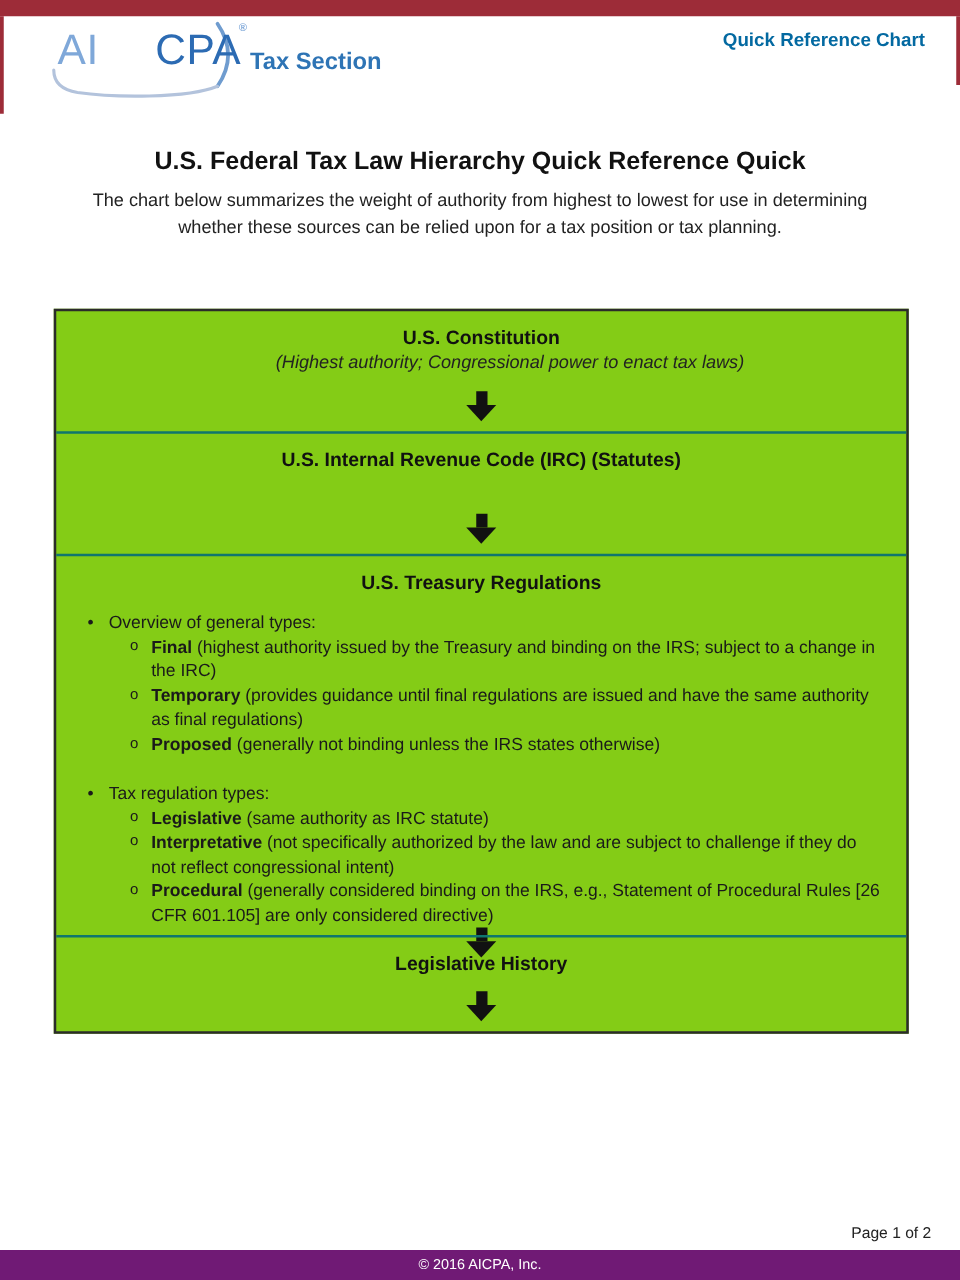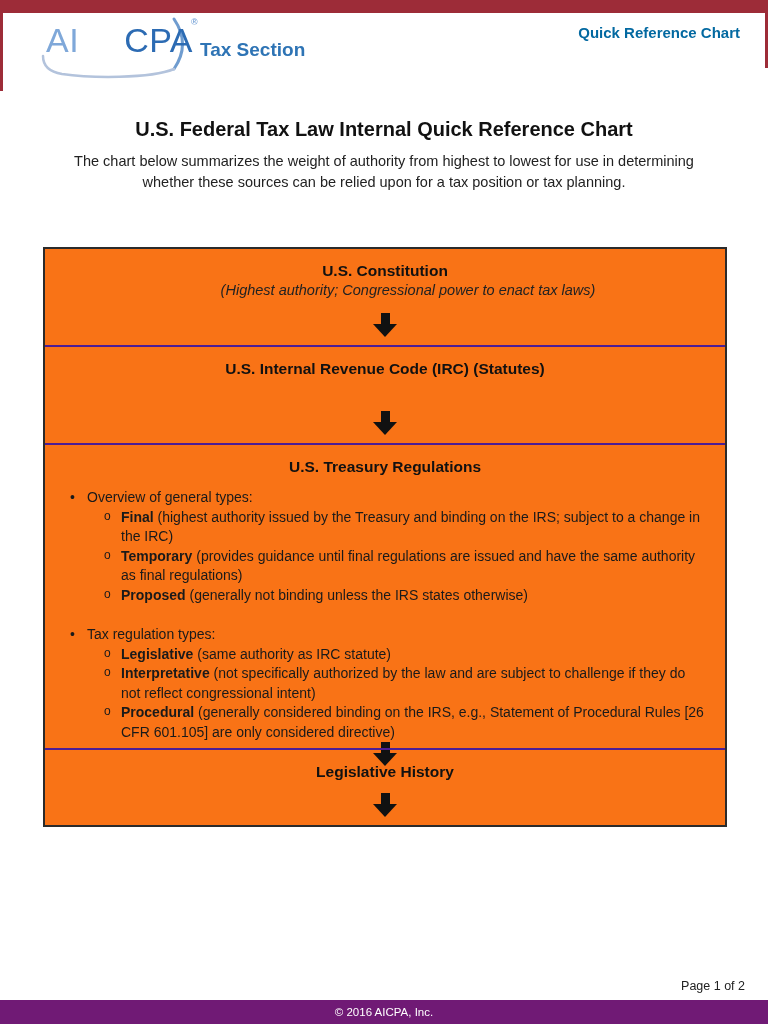"U.S. Federal Tax Law Internal" div.title { text: Internal Quick Reference Chart -> Hierarchy Quick Reference Quick }
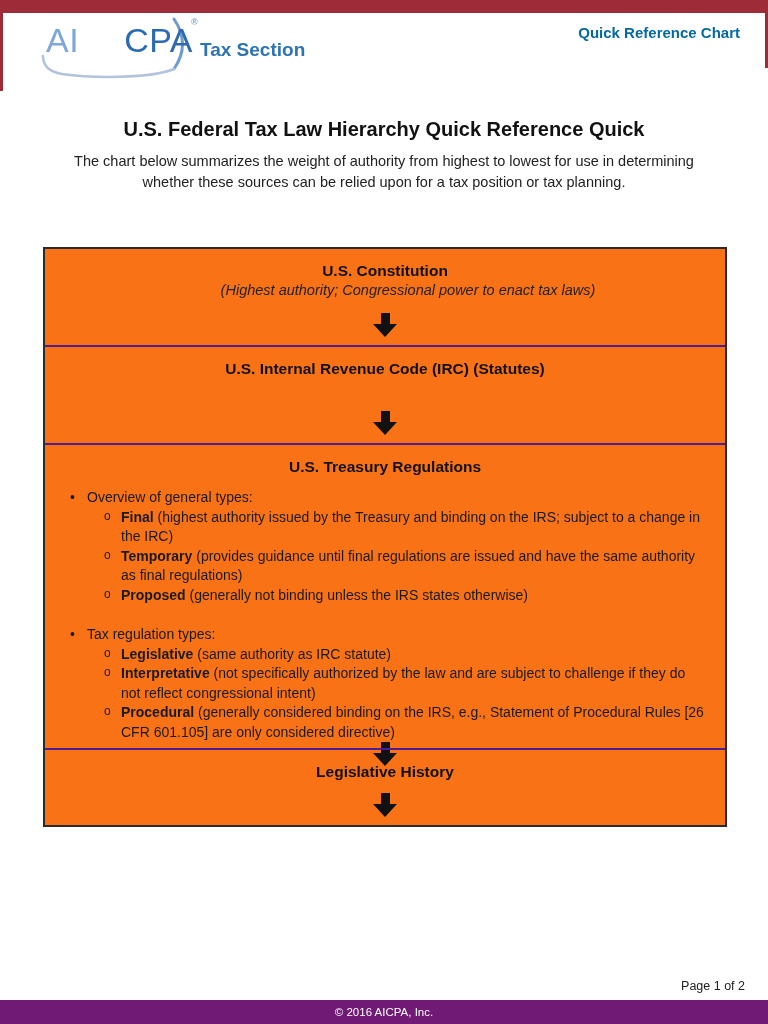"U.S. Constitution" .chart { background: #f97316 -> #84cc16 }
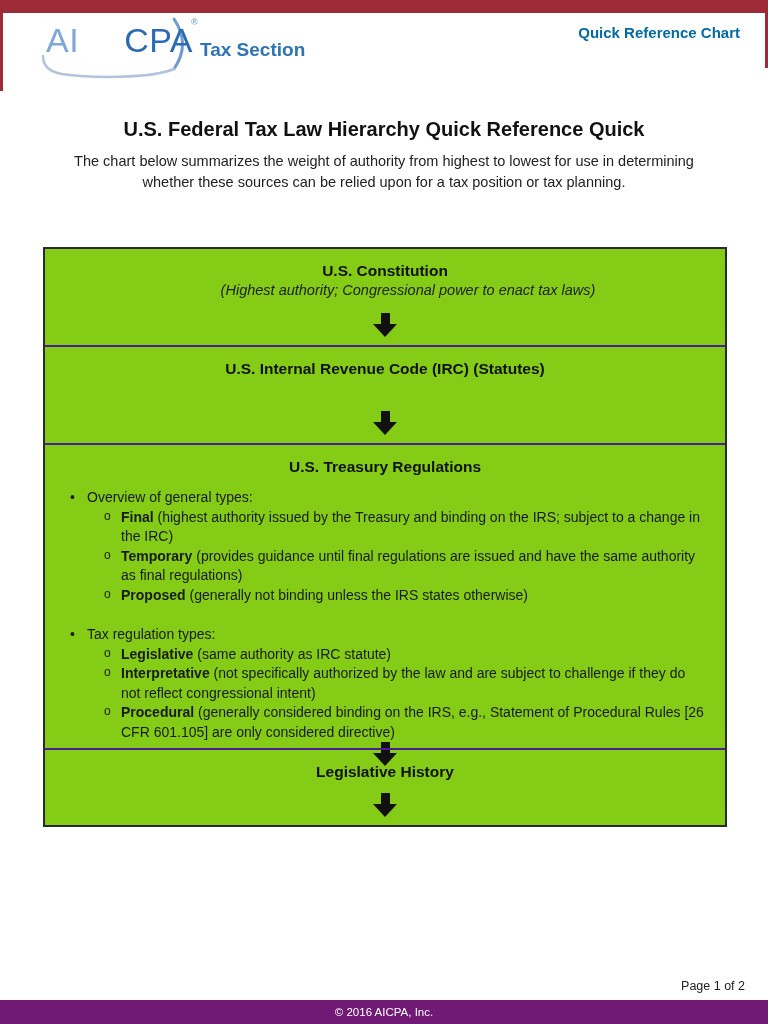"U.S. Internal Revenue Code (IRC)" .node + .node { border-top: 2px solid #4c1d95 -> 2px solid #0f766e }
